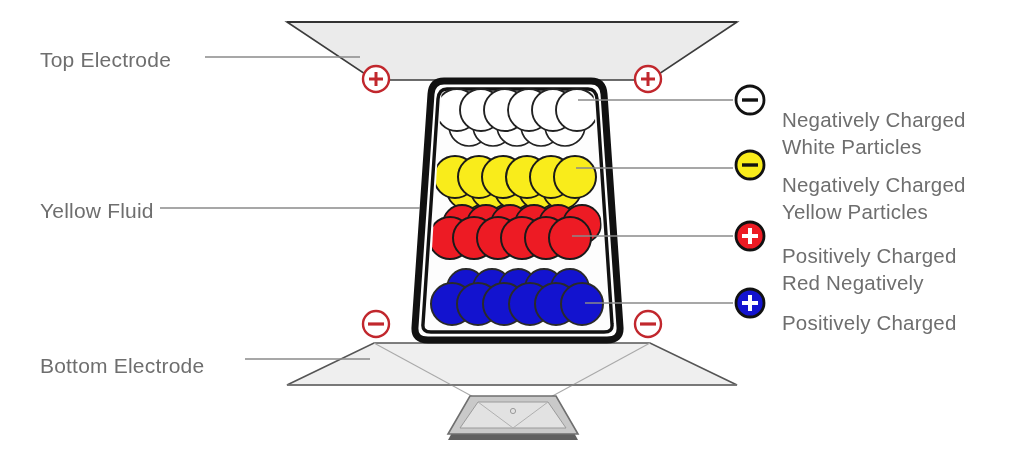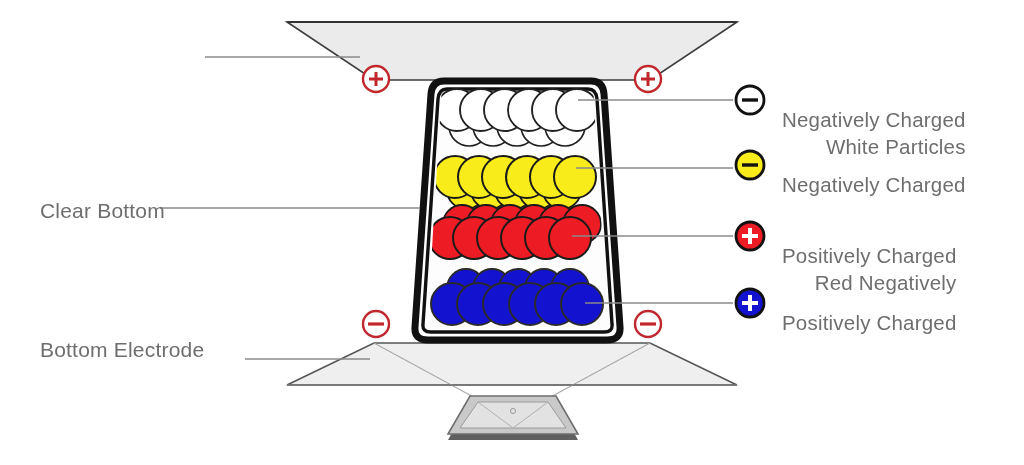"Top Electrode" div.label-text { html: none -> <div>Top Electrode</div> }
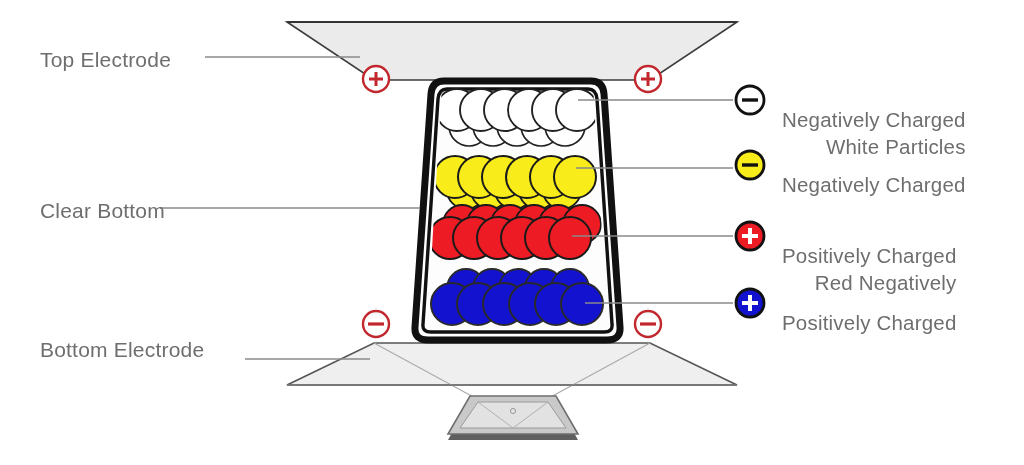"White Particles" .legend-text .l2 { text-align: right -> none }
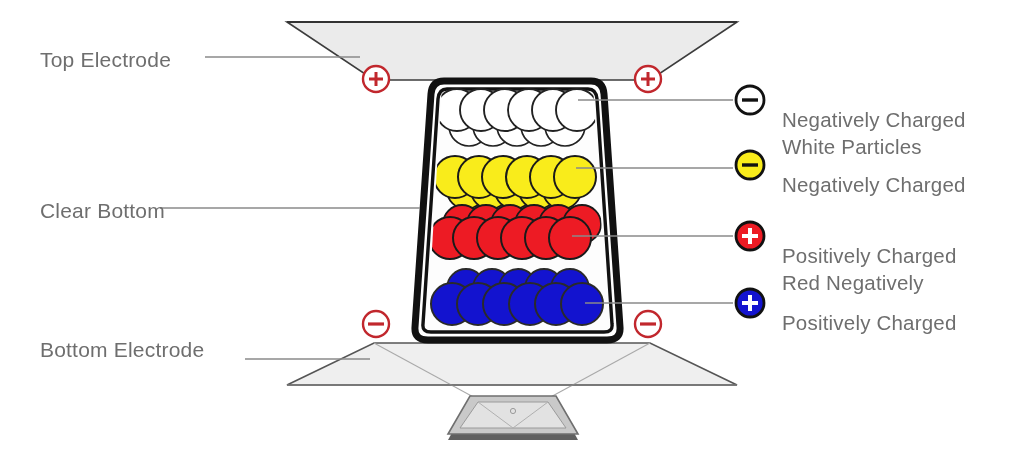"Clear Bottom" div.label-text { text: Clear Bottom -> Yellow Fluid }
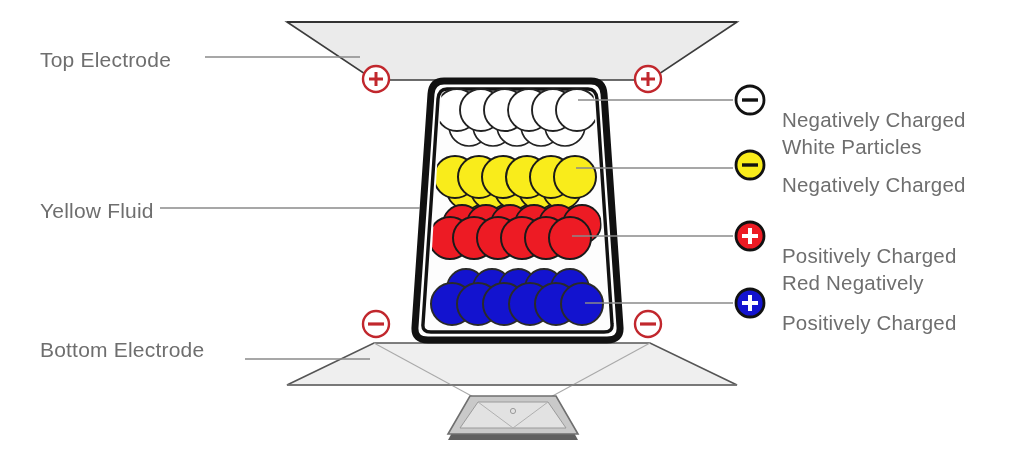"Yellow Particles" span.l2 { html: none -> <span>Yellow Particles</span> }
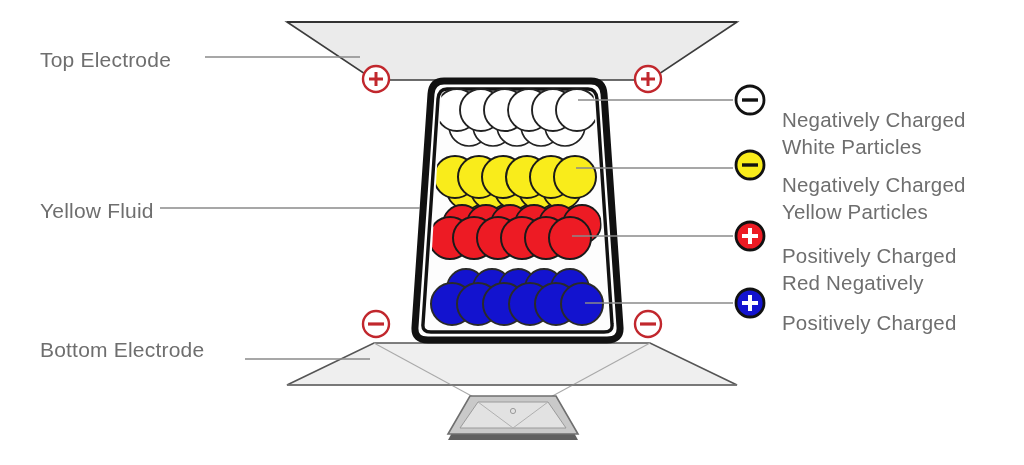"Bottom Electrode" div.label-text { top: 336px -> 352px }
